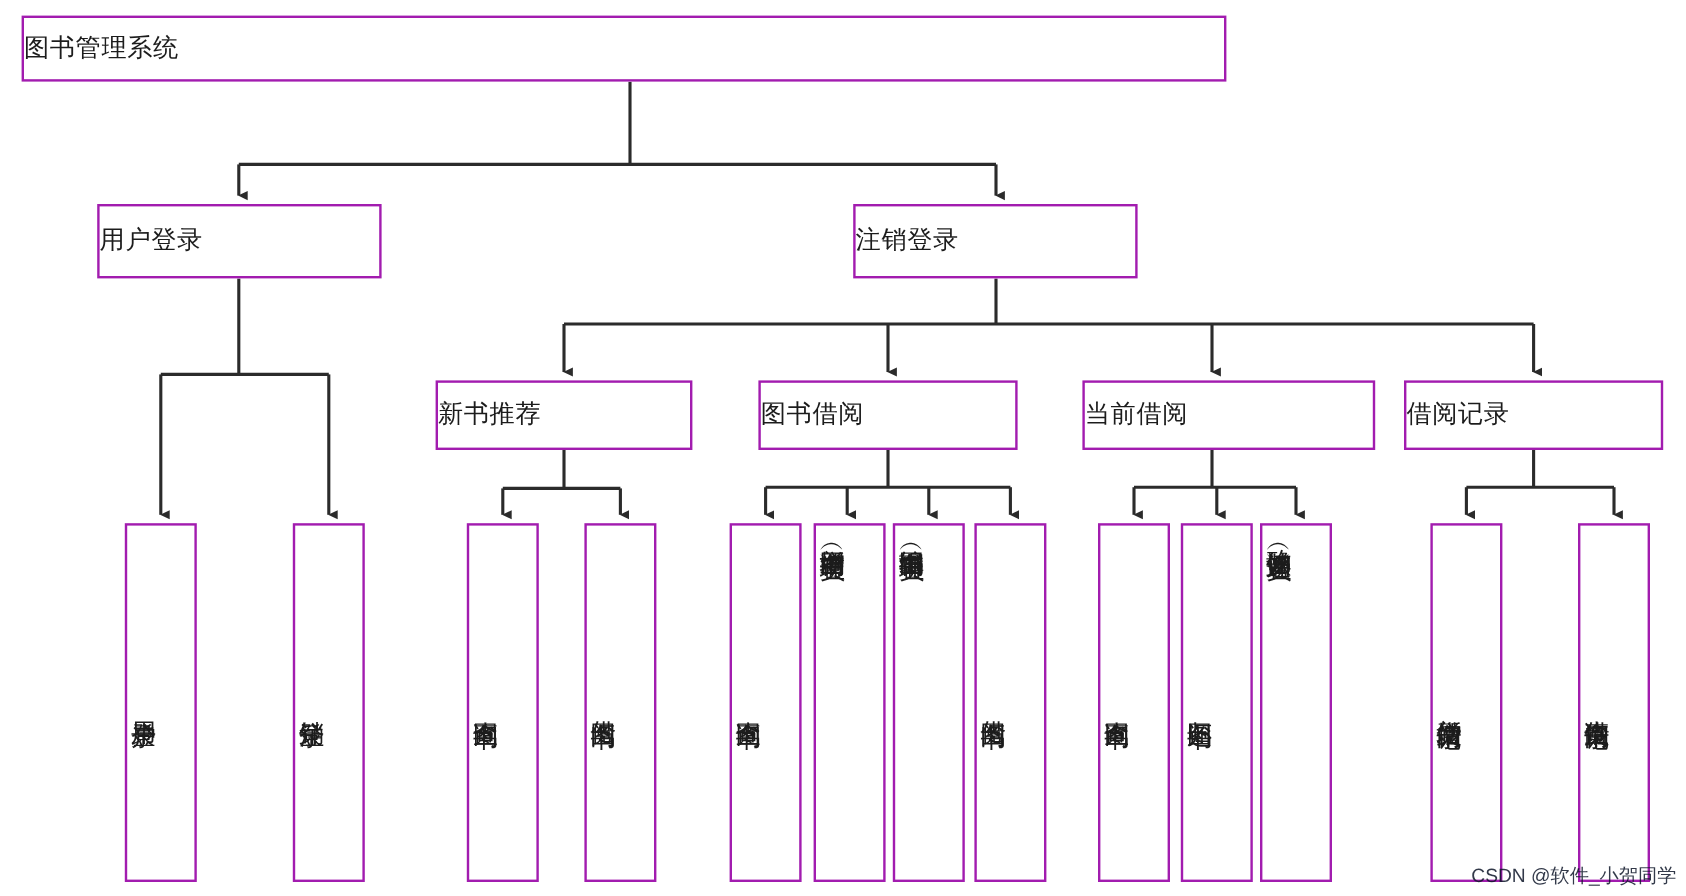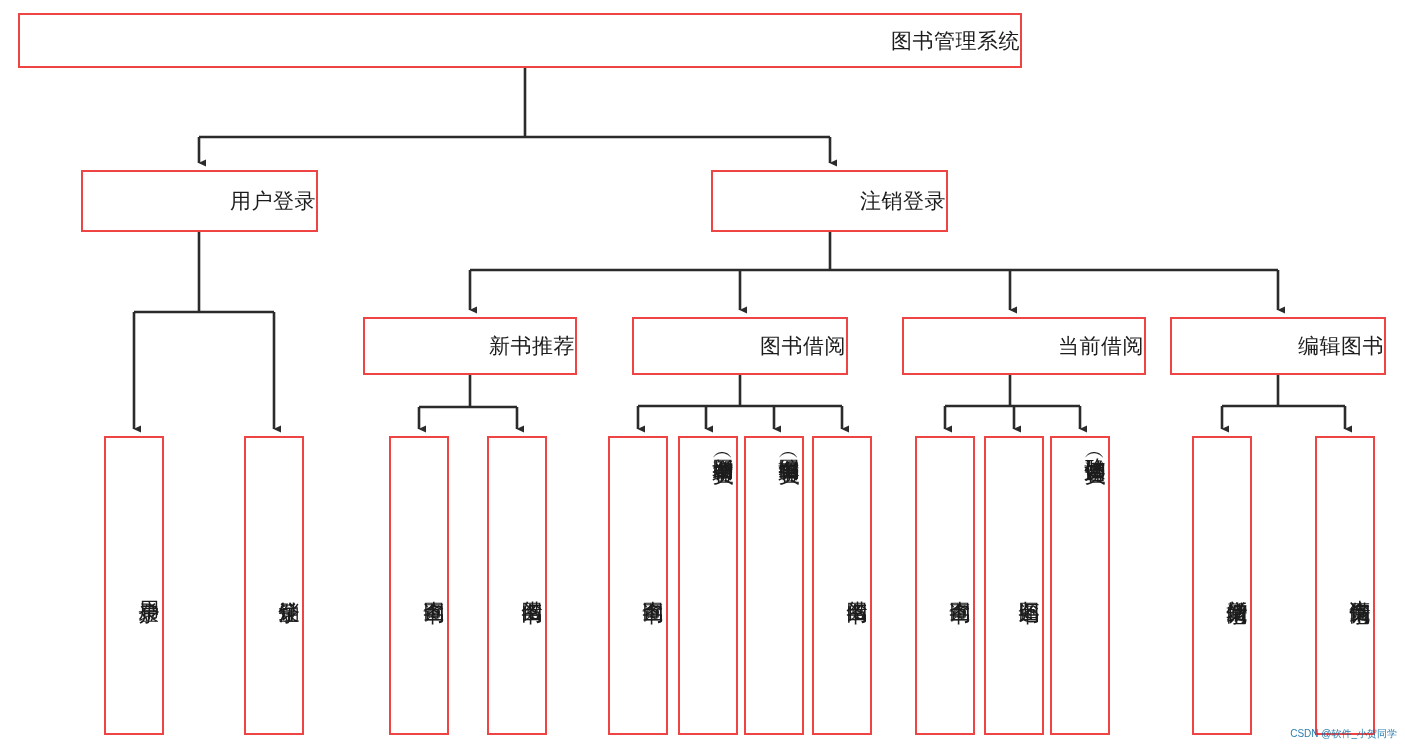"图书管理系统" .node-box { border: 2px solid #ef4444 -> 2px solid #a21caf; justify-content: flex-end -> flex-start }
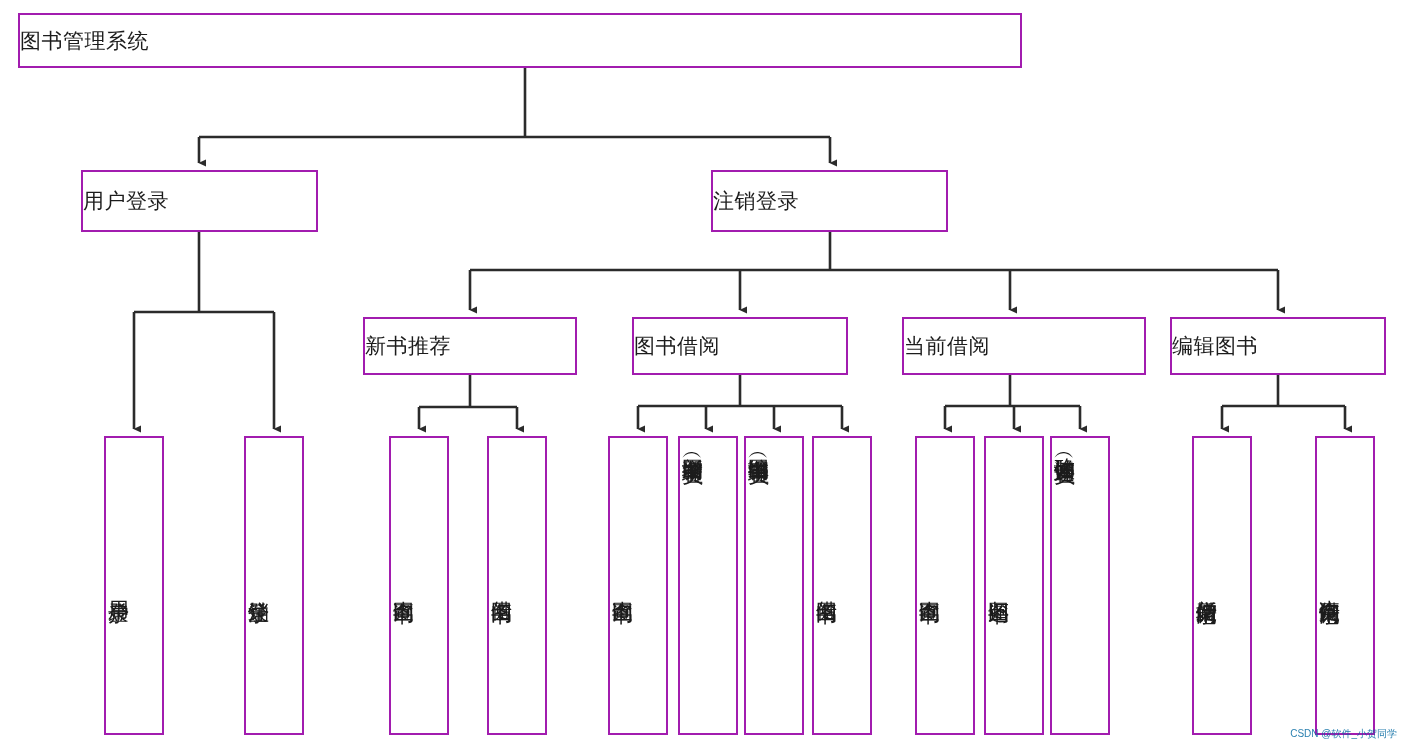"编辑图书" span.node-label-h { text: 编辑图书 -> 借阅记录 }
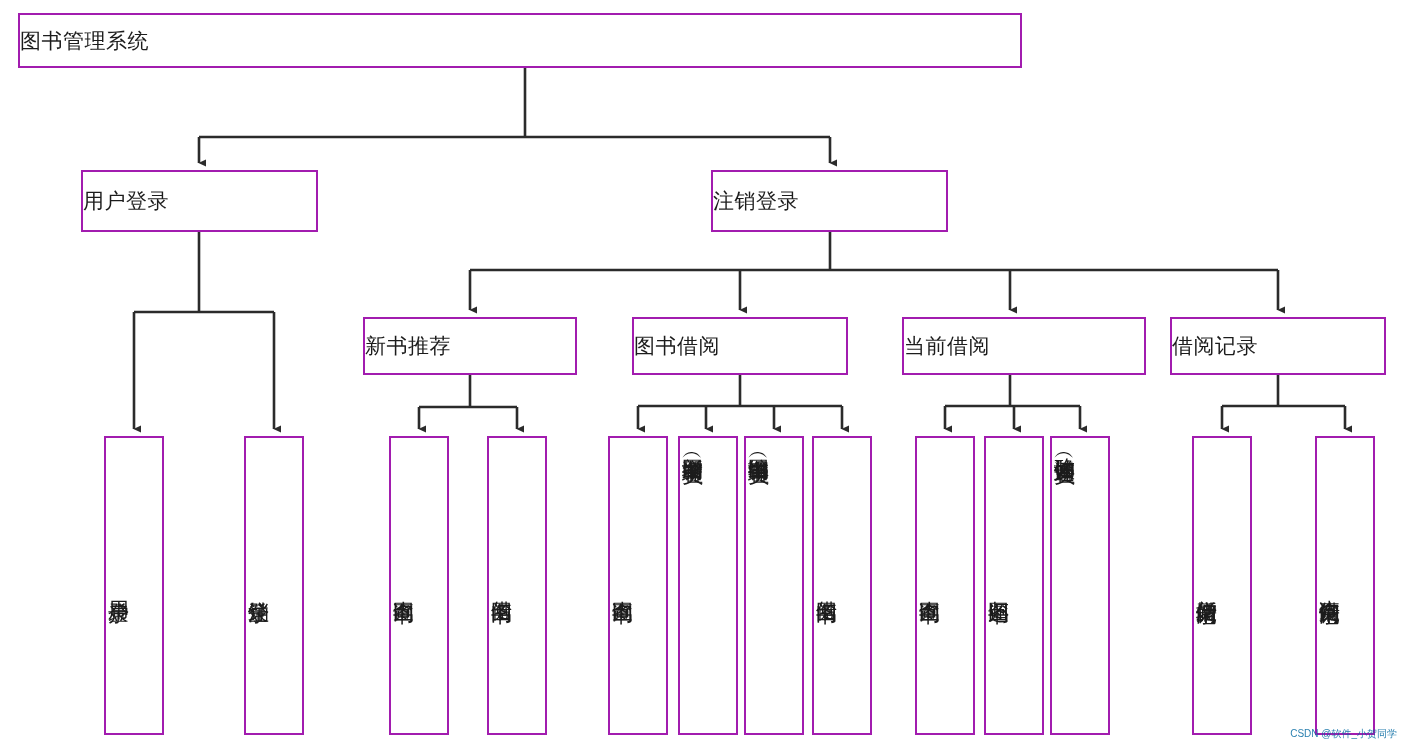"CSDN @软件_小贺同学" .watermark { color: #0369a1 -> #0f172a; font-size: 10px -> 16px }
